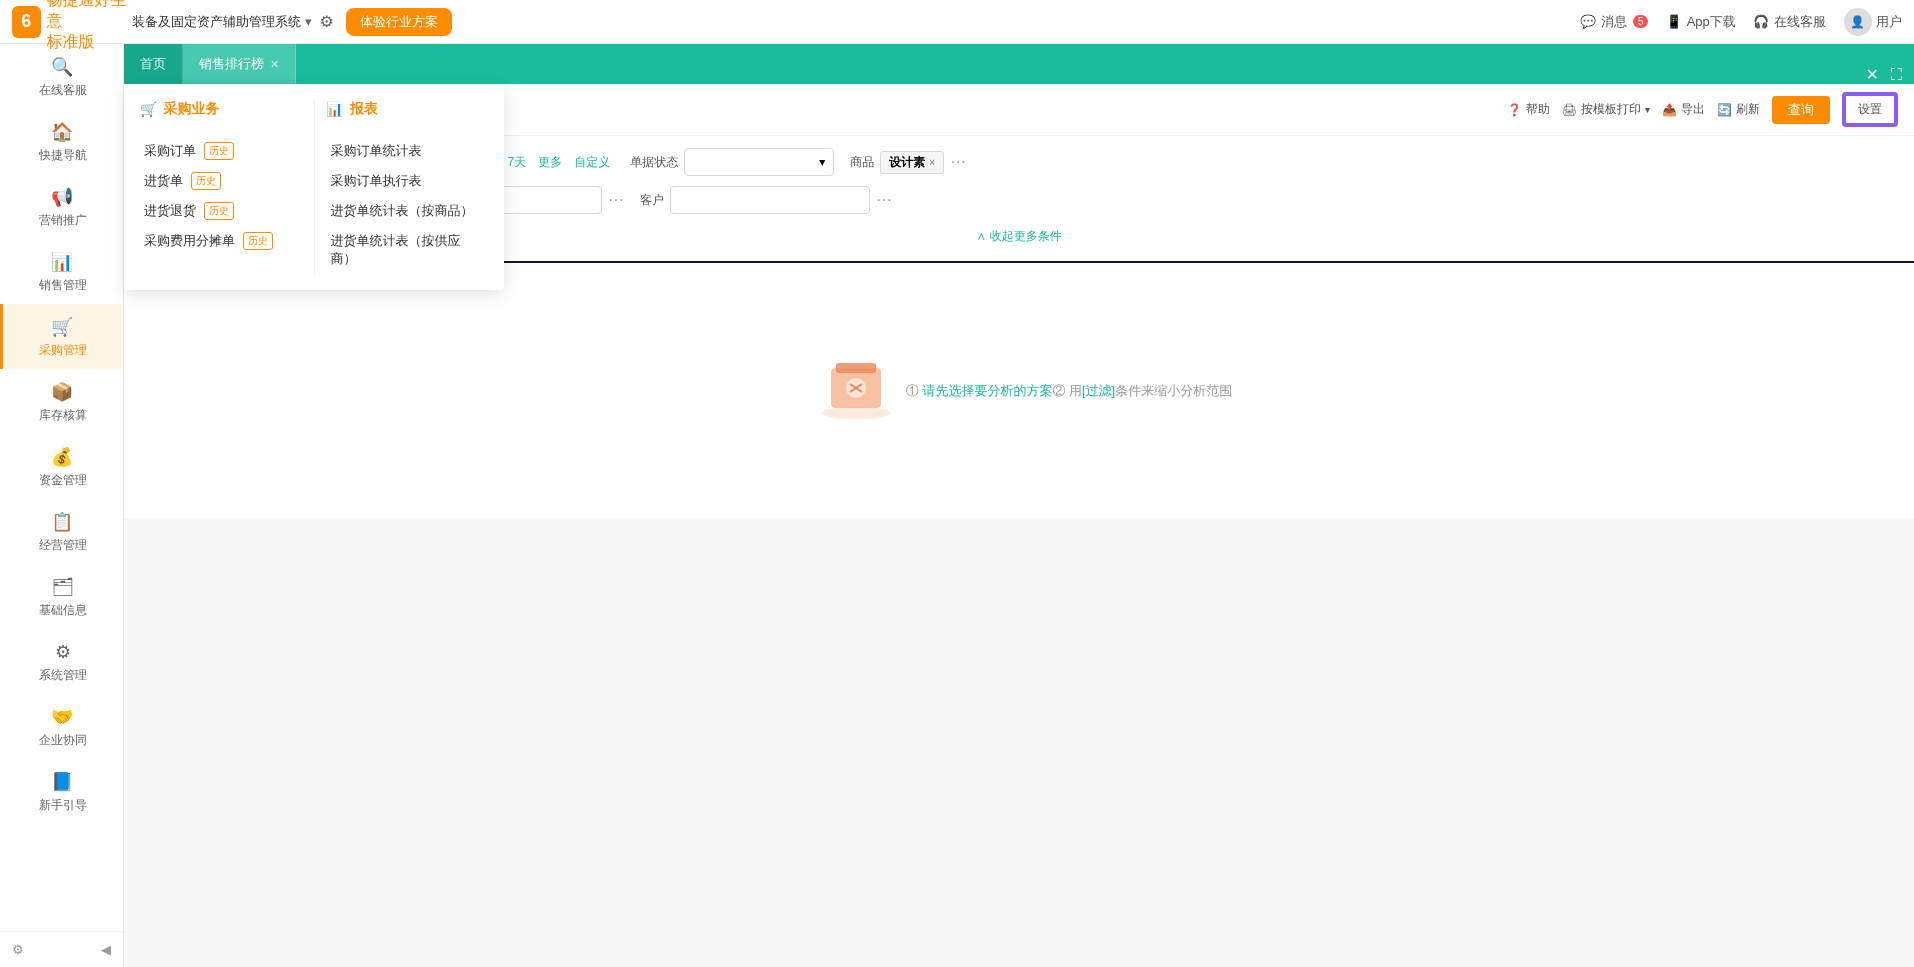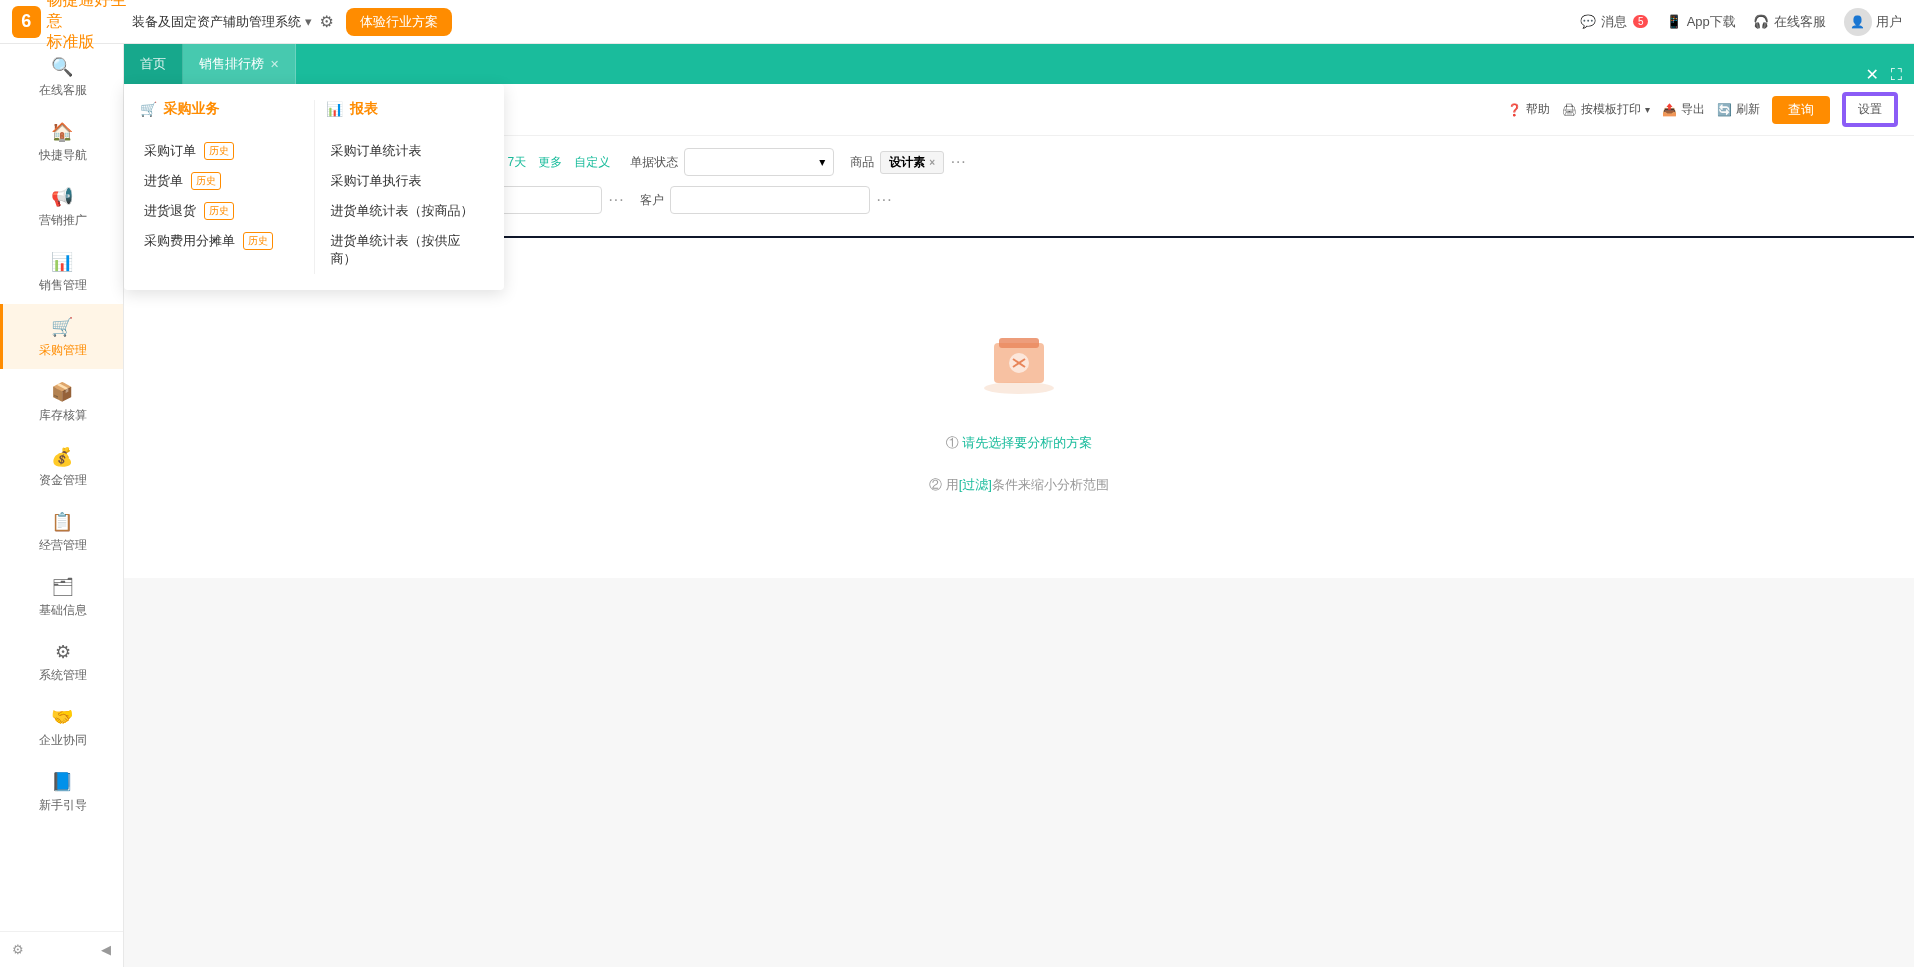"∧ 收起更多条件" div.collapse-row { html: none -> <div> <span>∧</span> <span>收起更多条件</span> </div> }
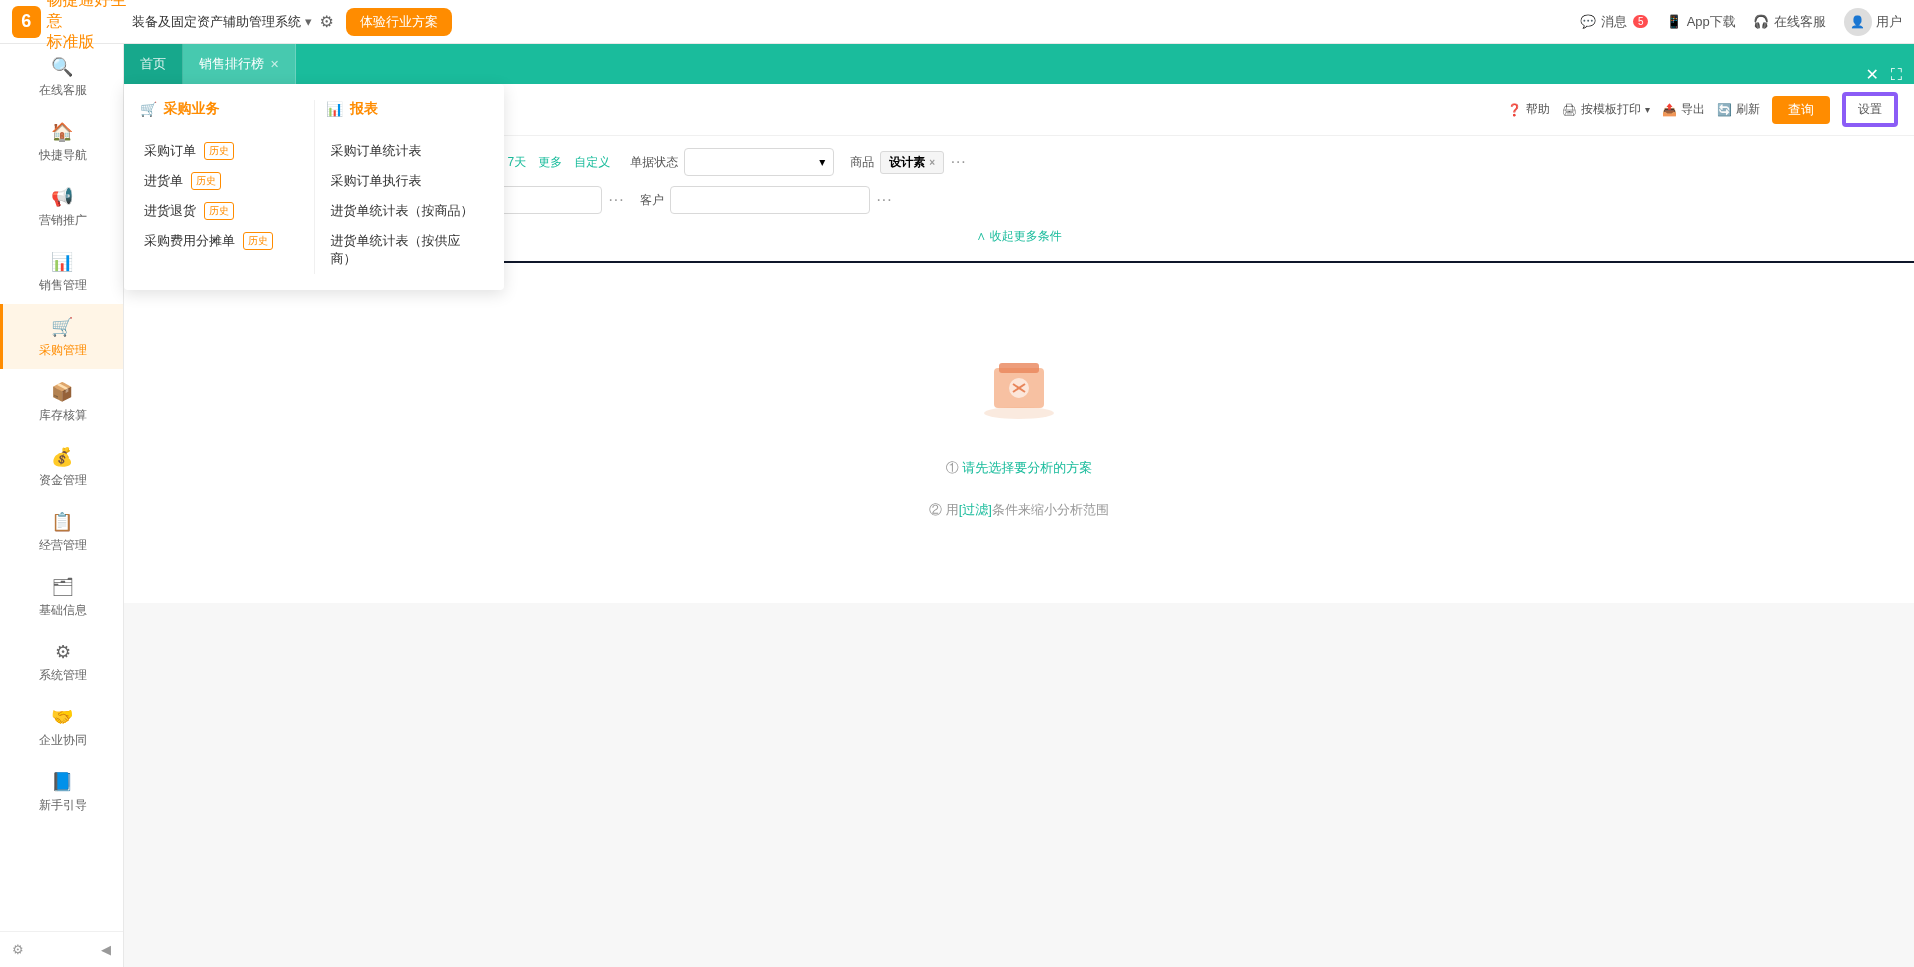"① 请先选择要分析的方案" .empty-state { flex-direction: column -> row; gap: 16px -> none }
